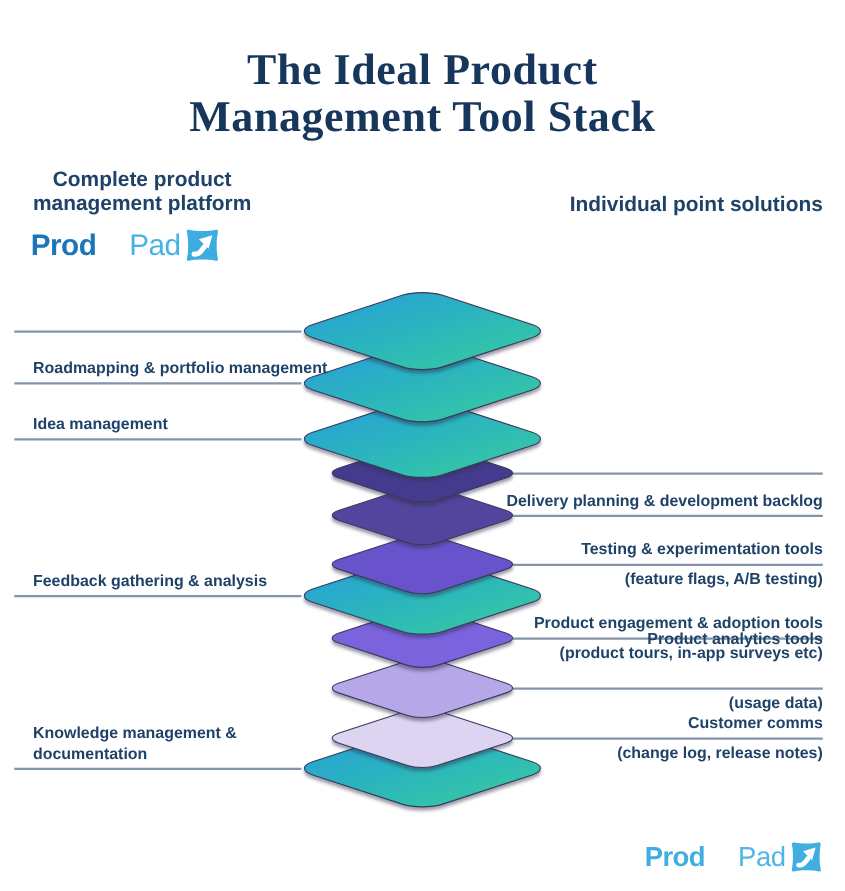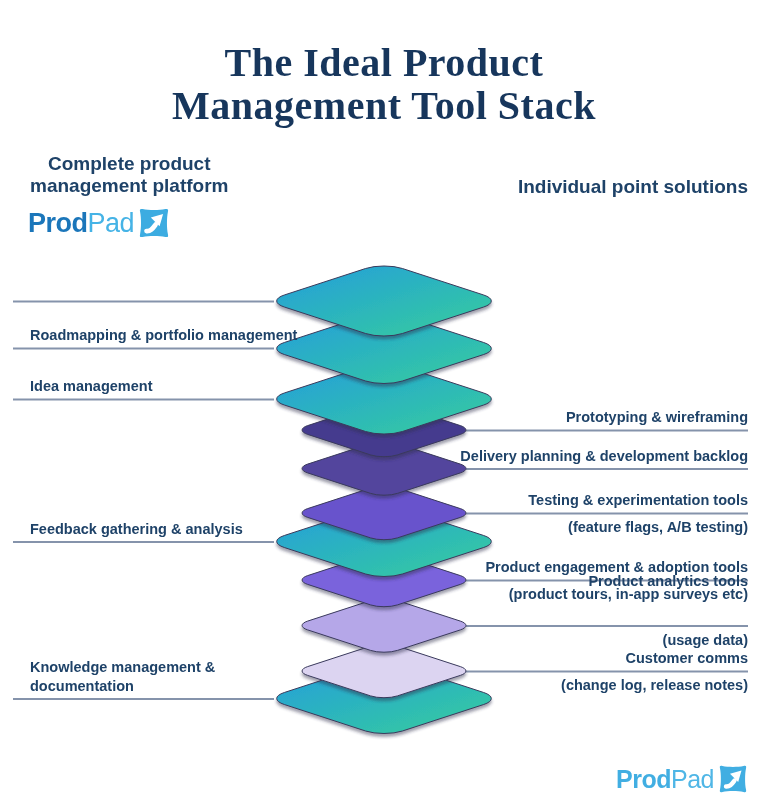"Pad" .logo .pad { margin-left: none -> 30px }
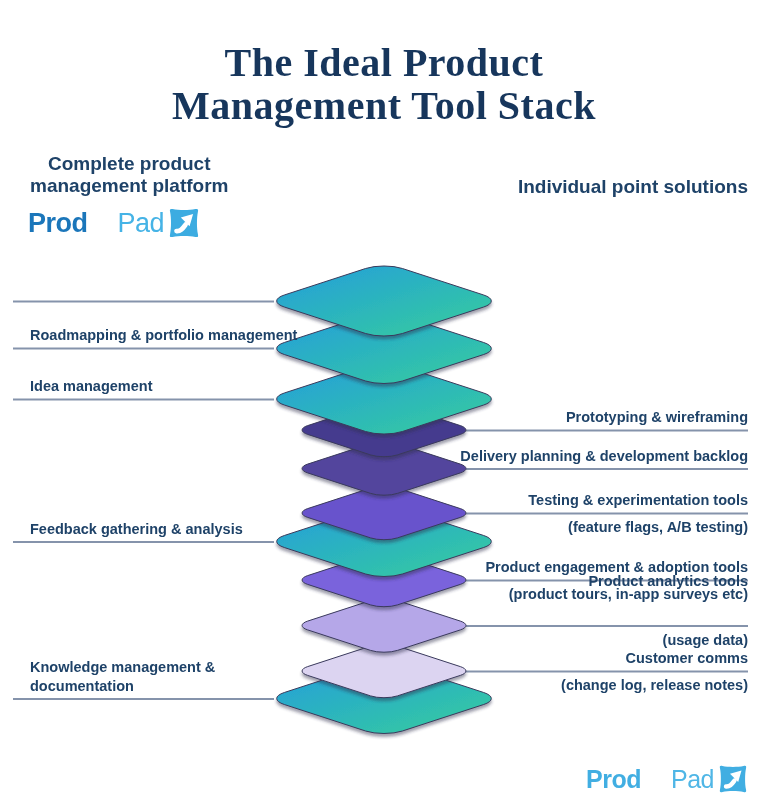"Prototyping & wireframing" div.lbl { html: <div>Prototyping &amp; wireframing</div> -> none }
